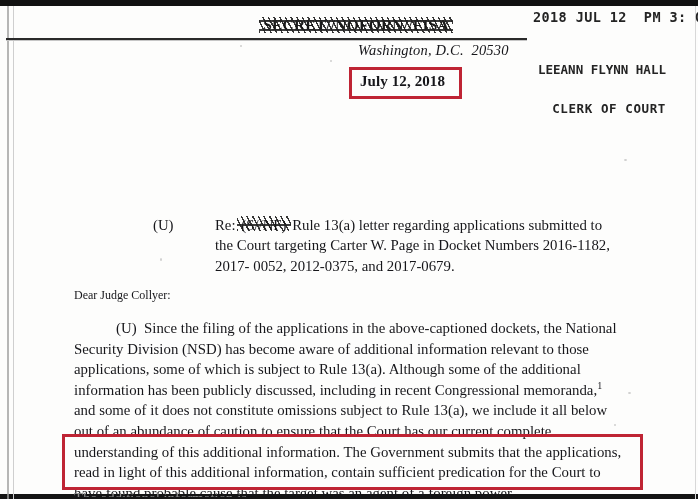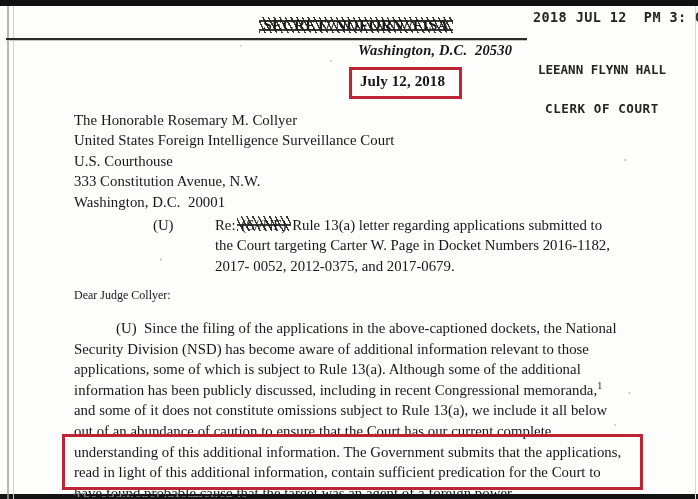"Washington, D.C. 20530" .return-addr { font-weight: bold -> none }
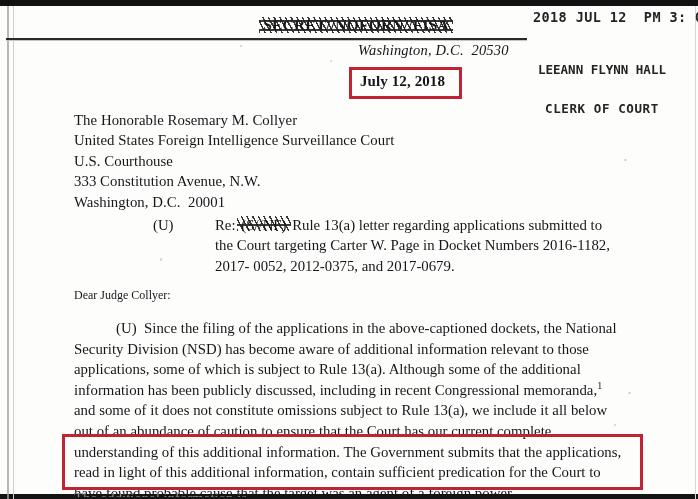"LEEANN FLYNN HALL" .stamp-clerk { text-align: center -> right }
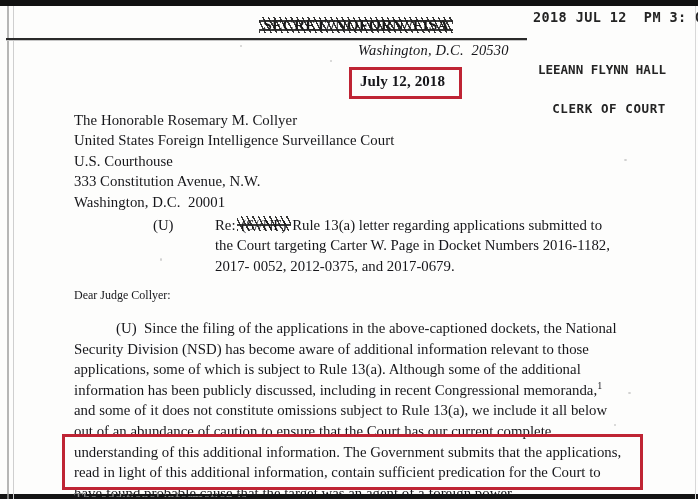"The Honorable Rosemary M. Collyer" div.addressee { html: <div> <div>The Honorable Rosemary M. Collyer</div> <div>United States Foreign Intelligence Surveillance Court</div> <div>U.S. Courthouse</div> <div>333 Constitution Avenue, N.W.</div> <div>Washington, D.C. 20001</div> </div> -> none }
